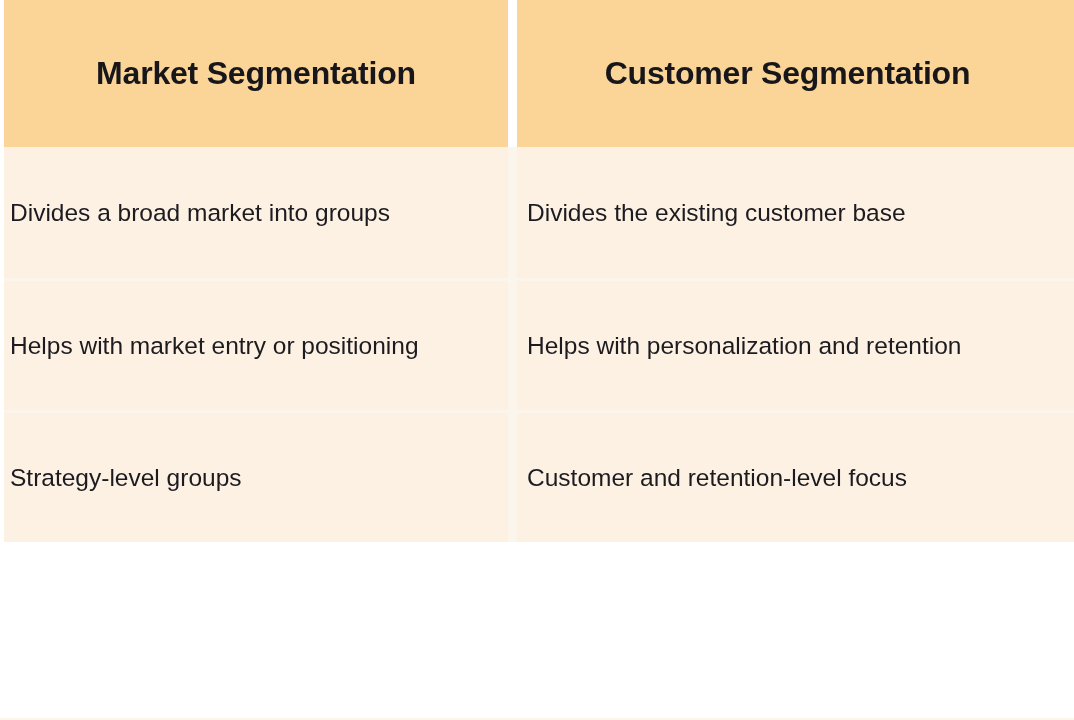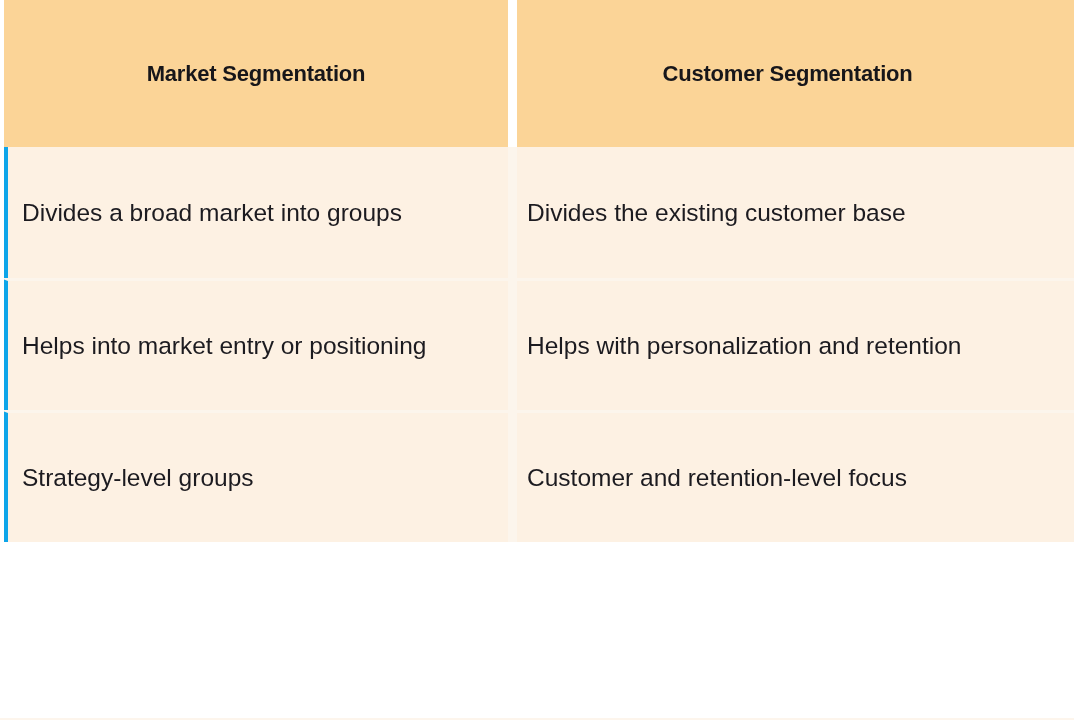"Market Segmentation" .comparison-table thead th { font-size: 22px -> 32px }
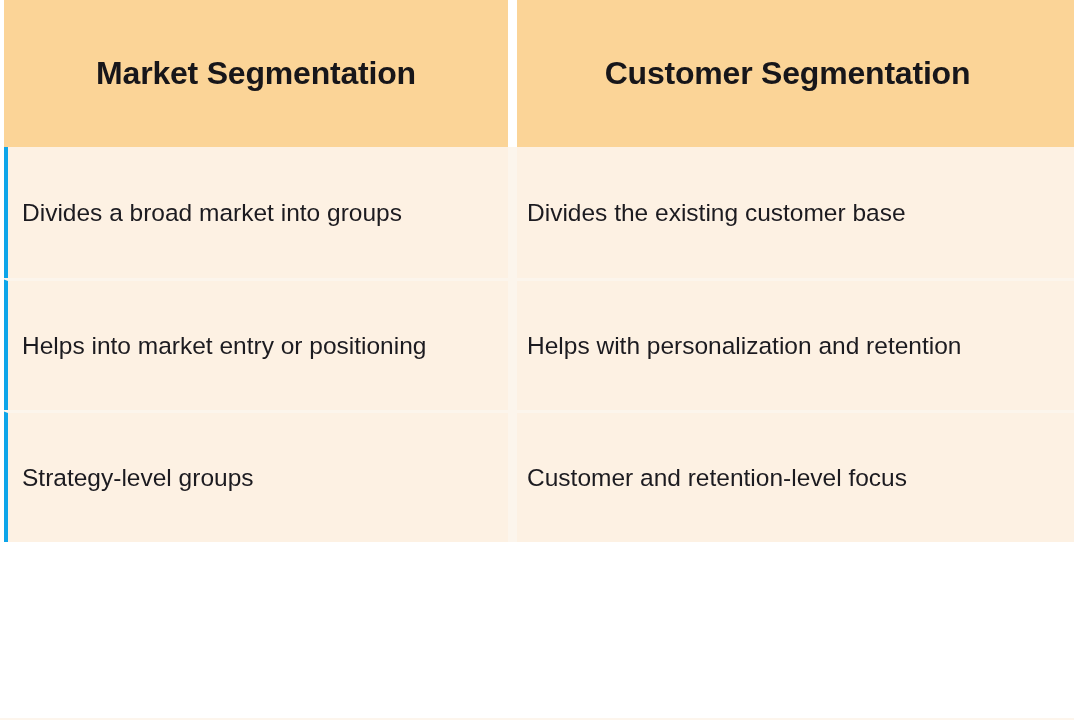"Divides a broad market into" .comparison-table tbody td.td-a { border-left: 8px solid #0ea5e9 -> 4px solid #0ea5e9; padding-left: 14px -> 6px }
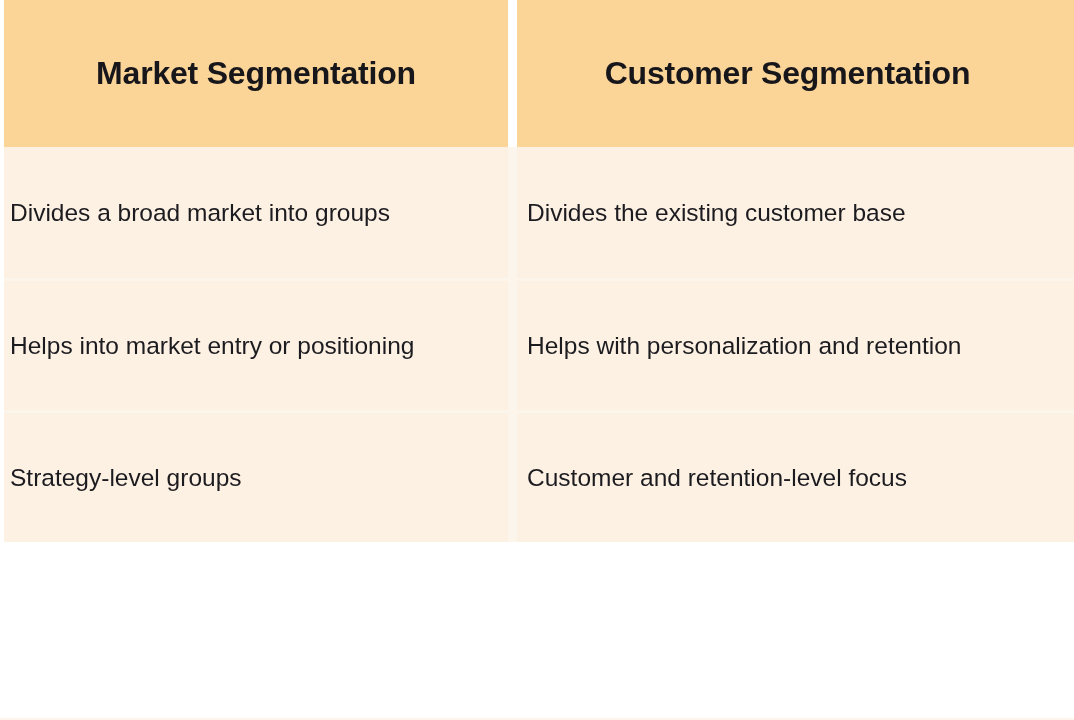"Helps into market entry or" td.td-a { text: into -> with }
